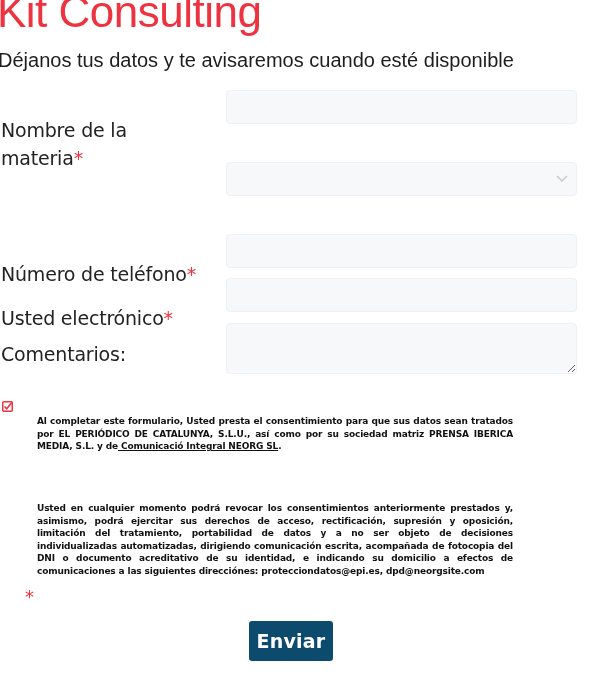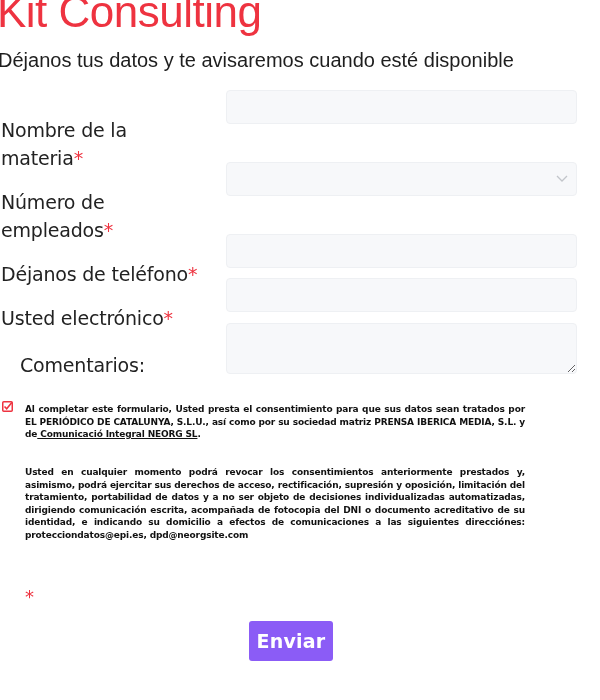"Número de" label.label { html: <label> <span>Número de</span><br> <span>empleados</span><span>*</span> </label> -> none }
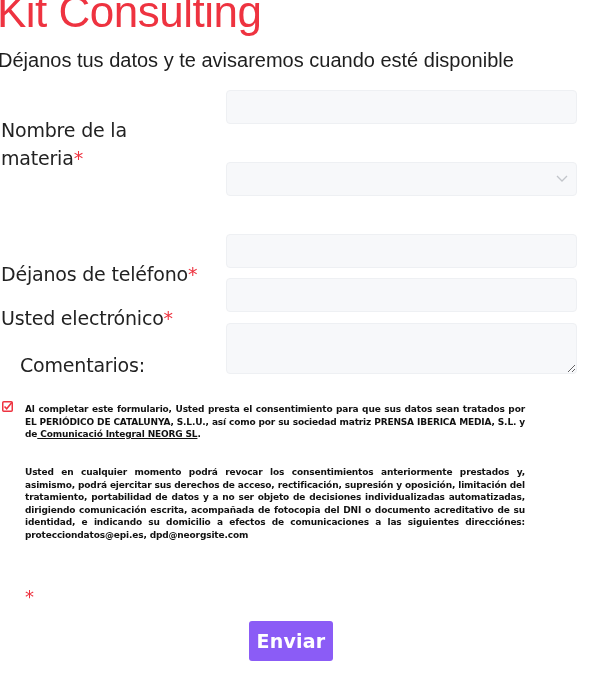"Déjanos de teléfono" span { text: Déjanos -> Número }
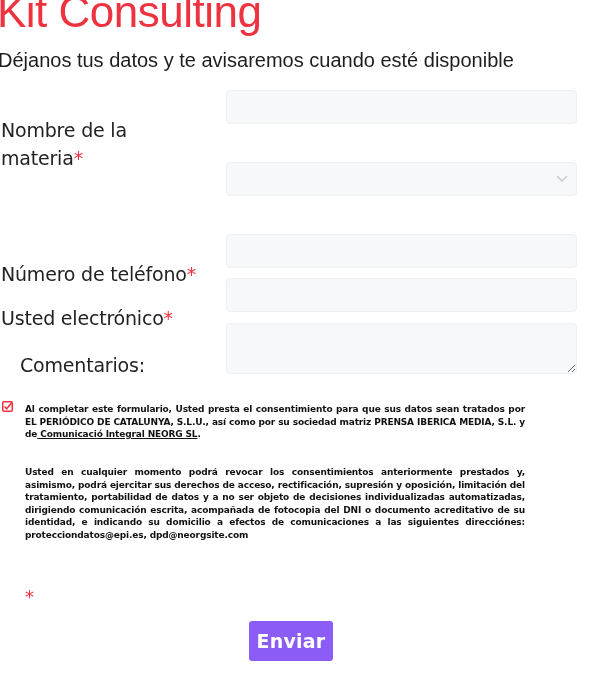"Comentarios:" label.label { padding-left: 19px -> none; top: 331px -> 320px }
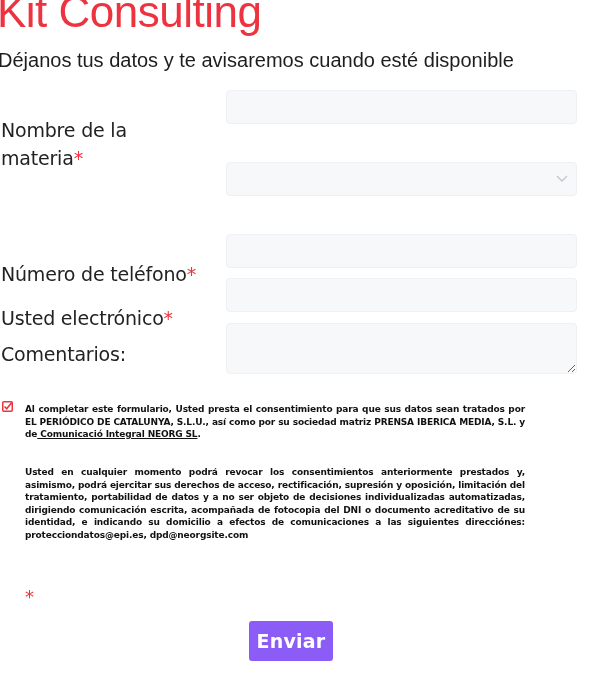"Al completar este formulario, Usted" .consent p { margin: 0 -> 12px }
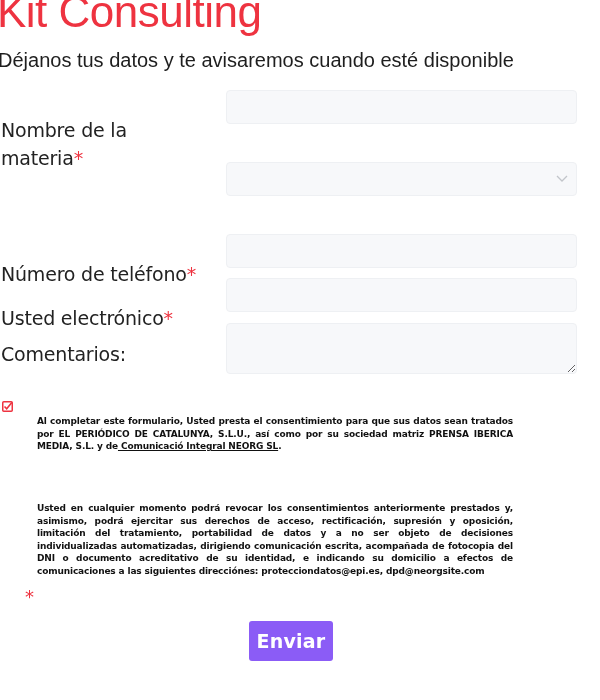"Enviar" .submit { background: #8b5cf6 -> #0c4a6e }
